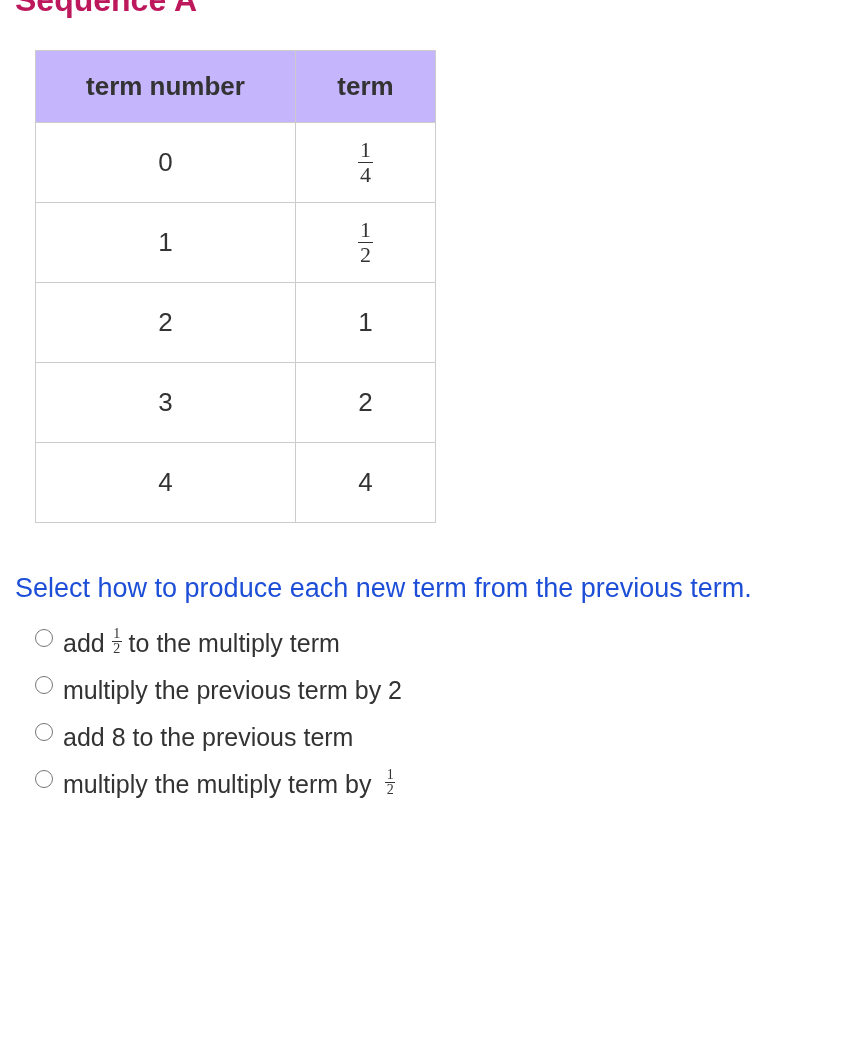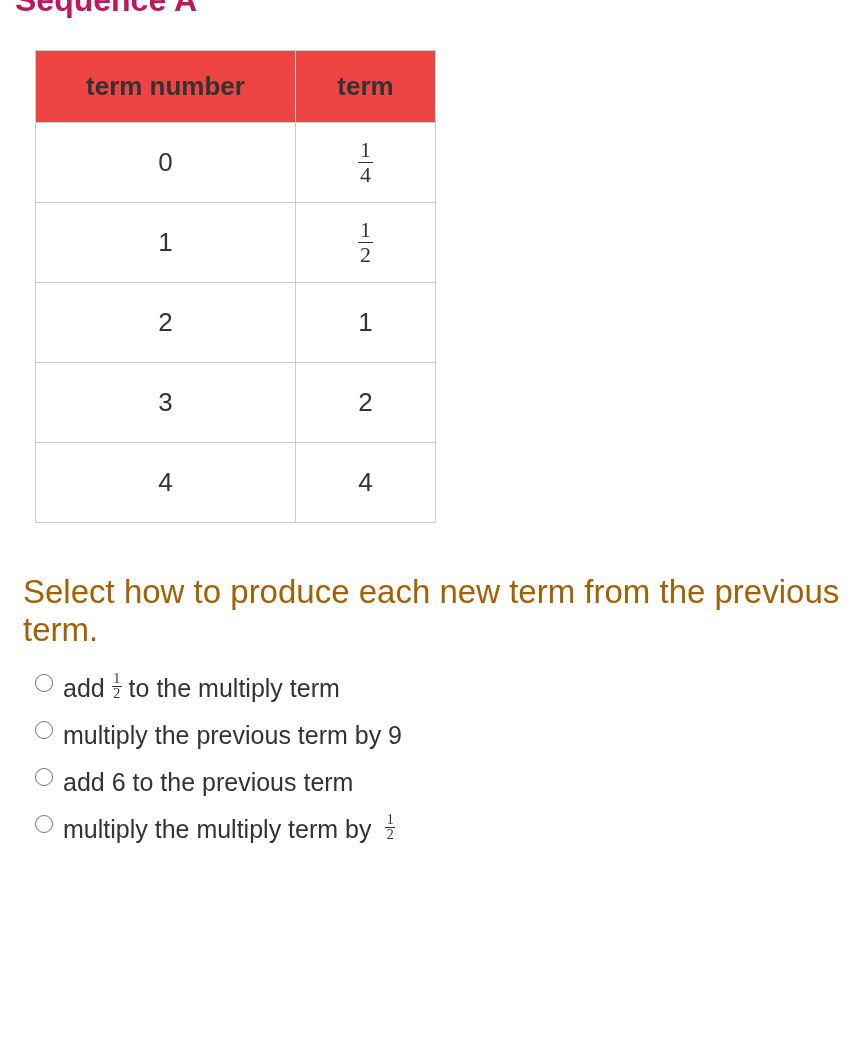"term number" th { background: #ef4444 -> #c4b5fd }
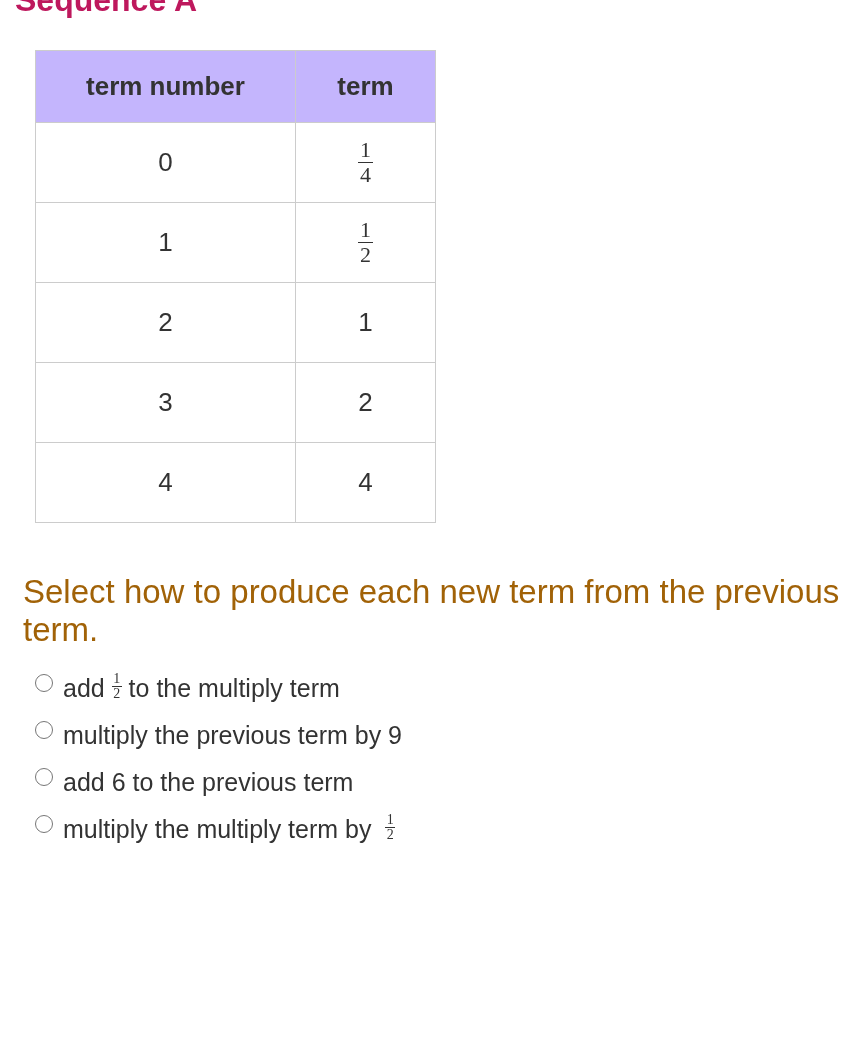"Select how to produce each" .prompt { color: #a16207 -> #1d4ed8; font-size: 33px -> 27px; margin-left: 8px -> 0 }
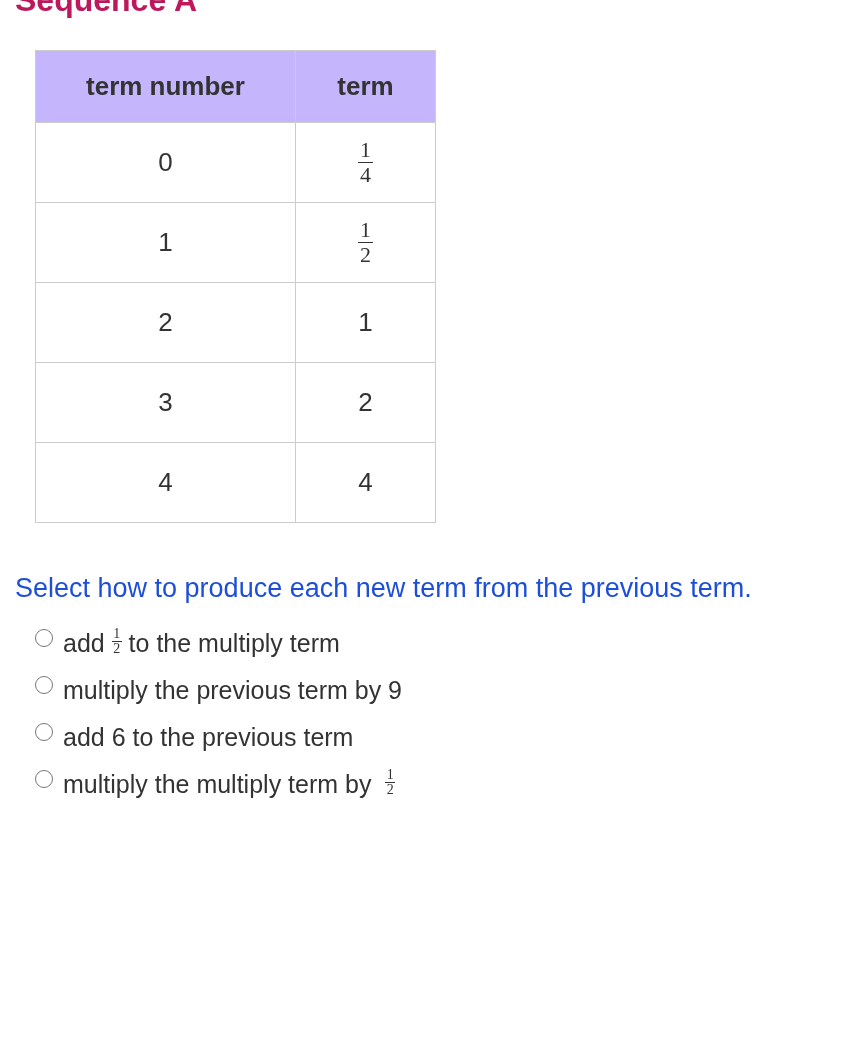"multiply the previous term by" span.text-part { text: 9 -> 2 }
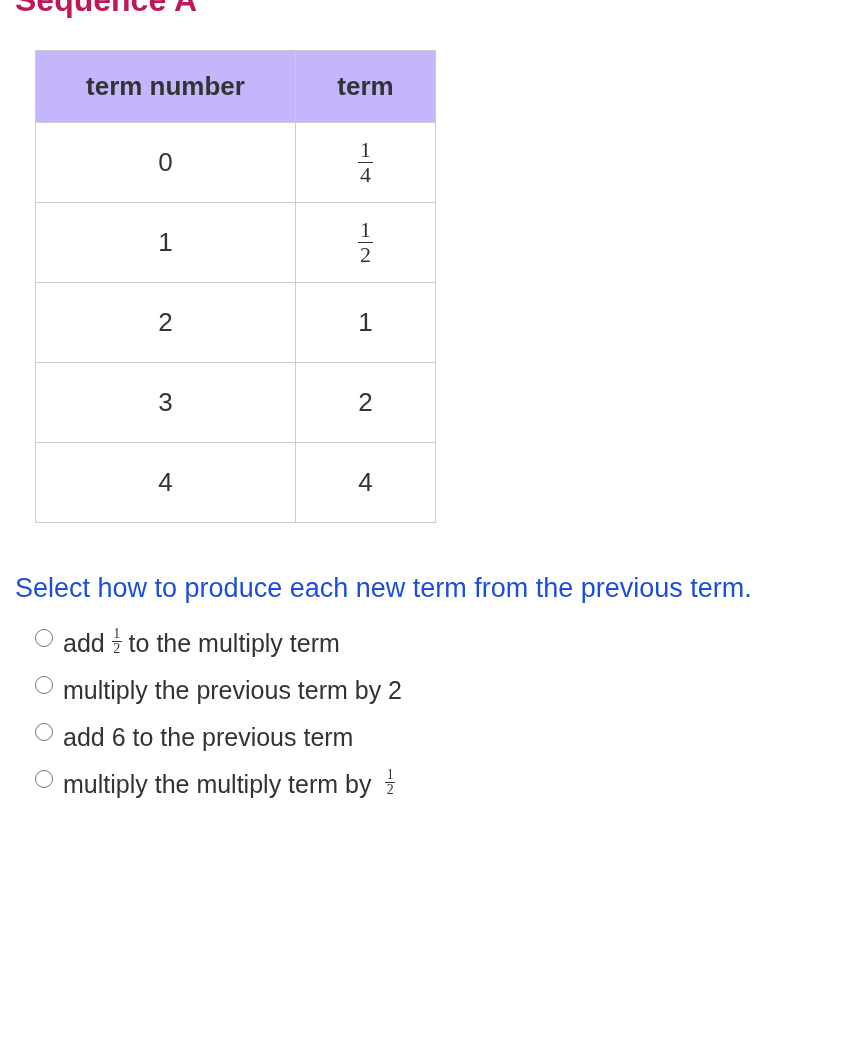"add 6 to the previous" span.text-part { text: 6 -> 8 }
